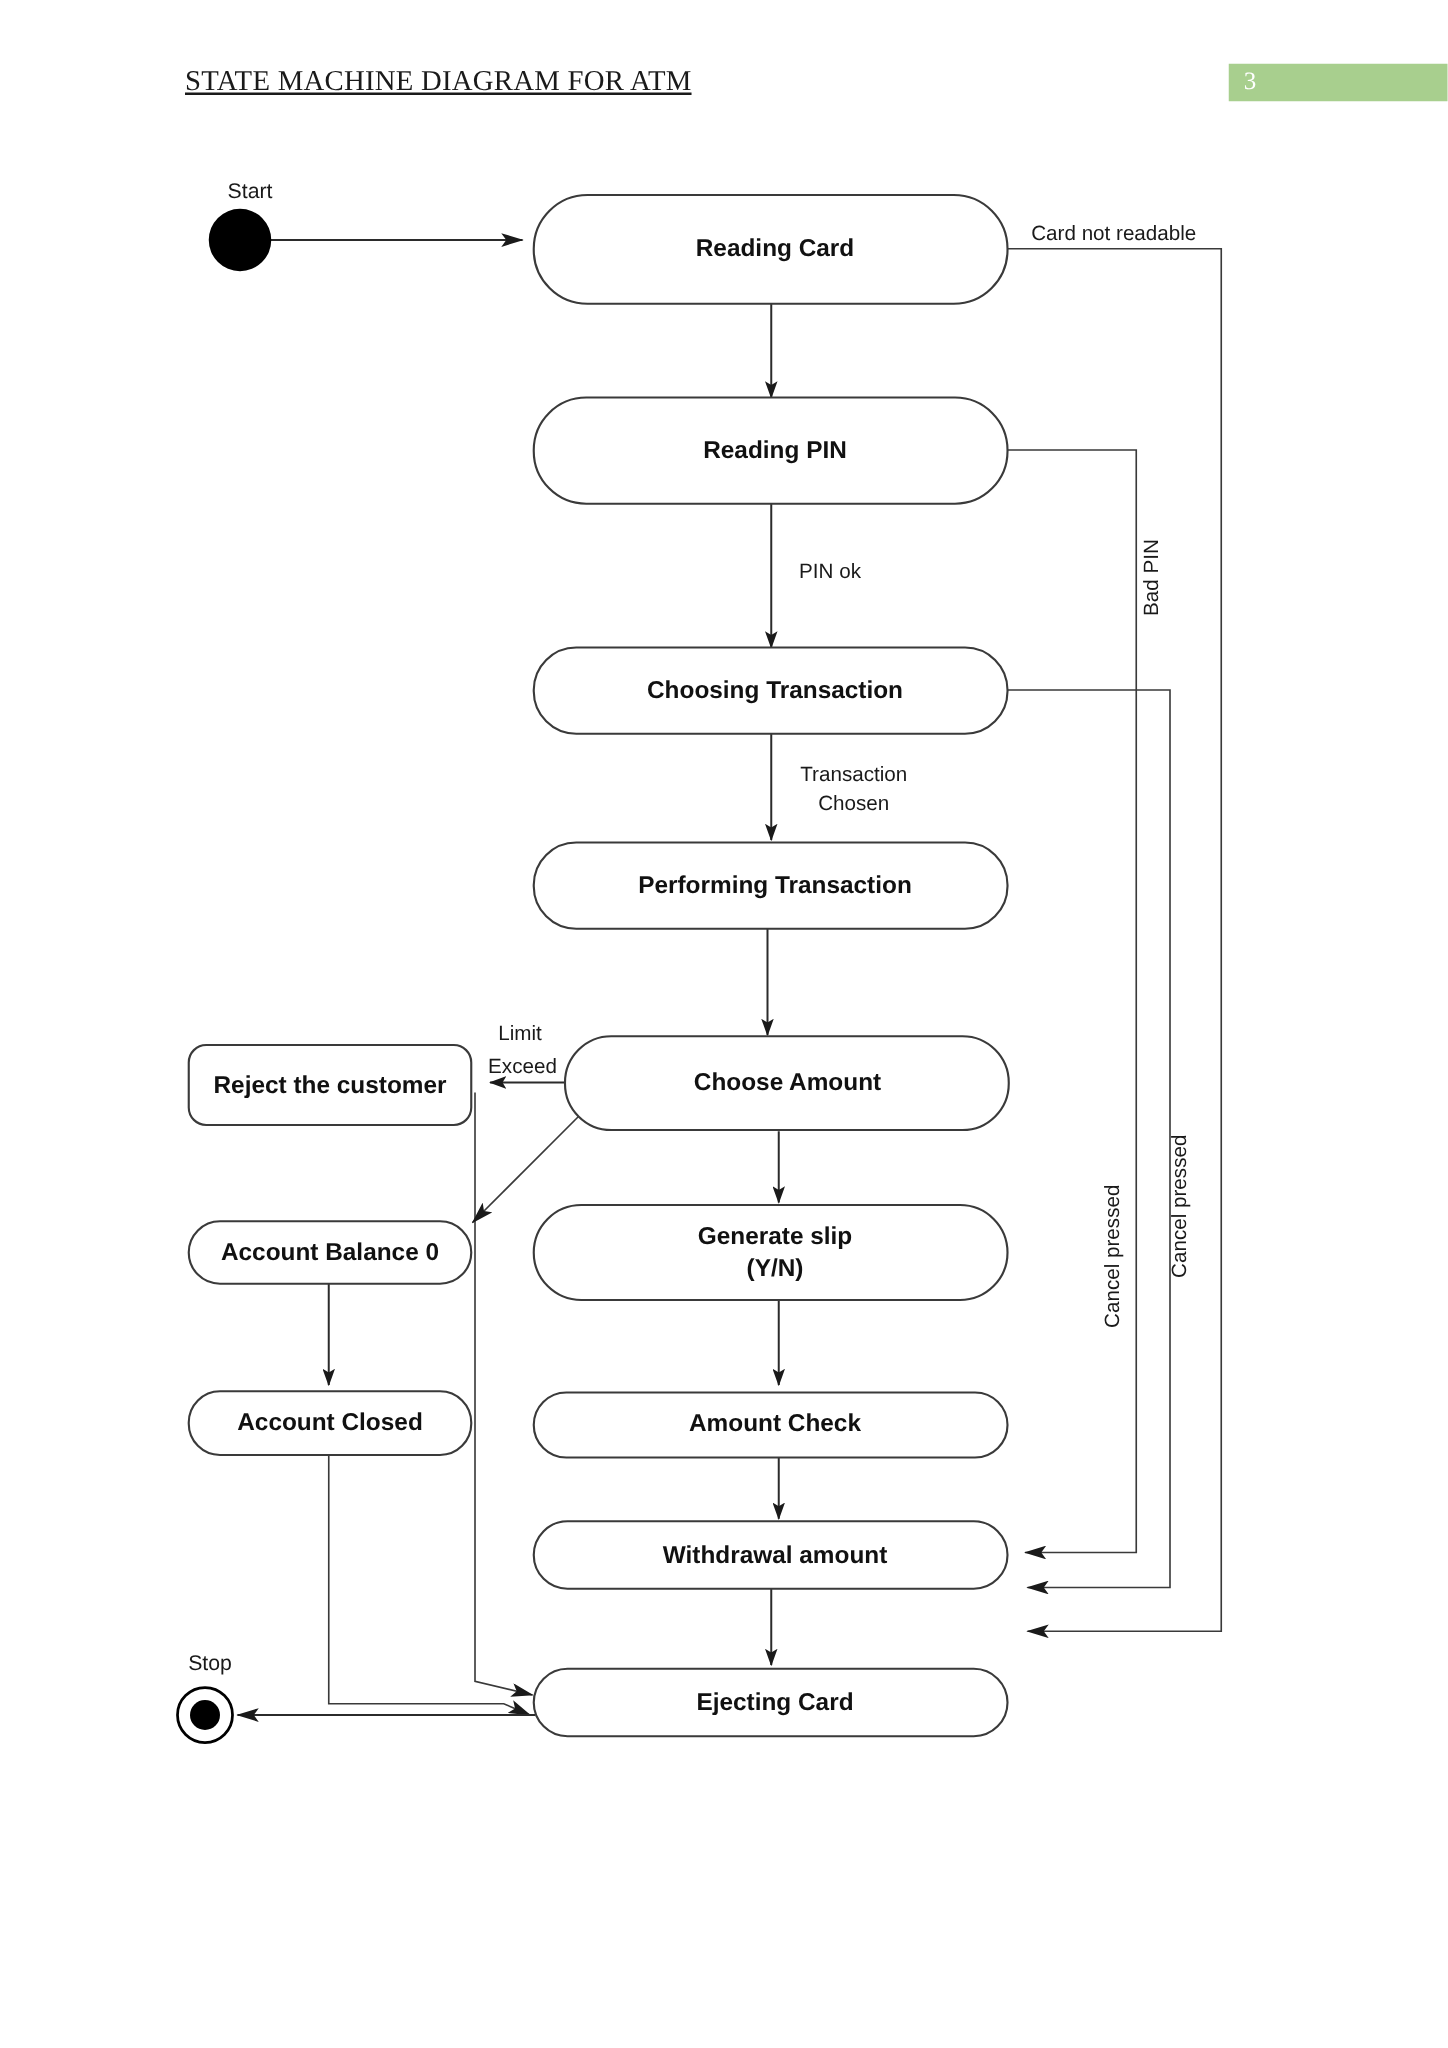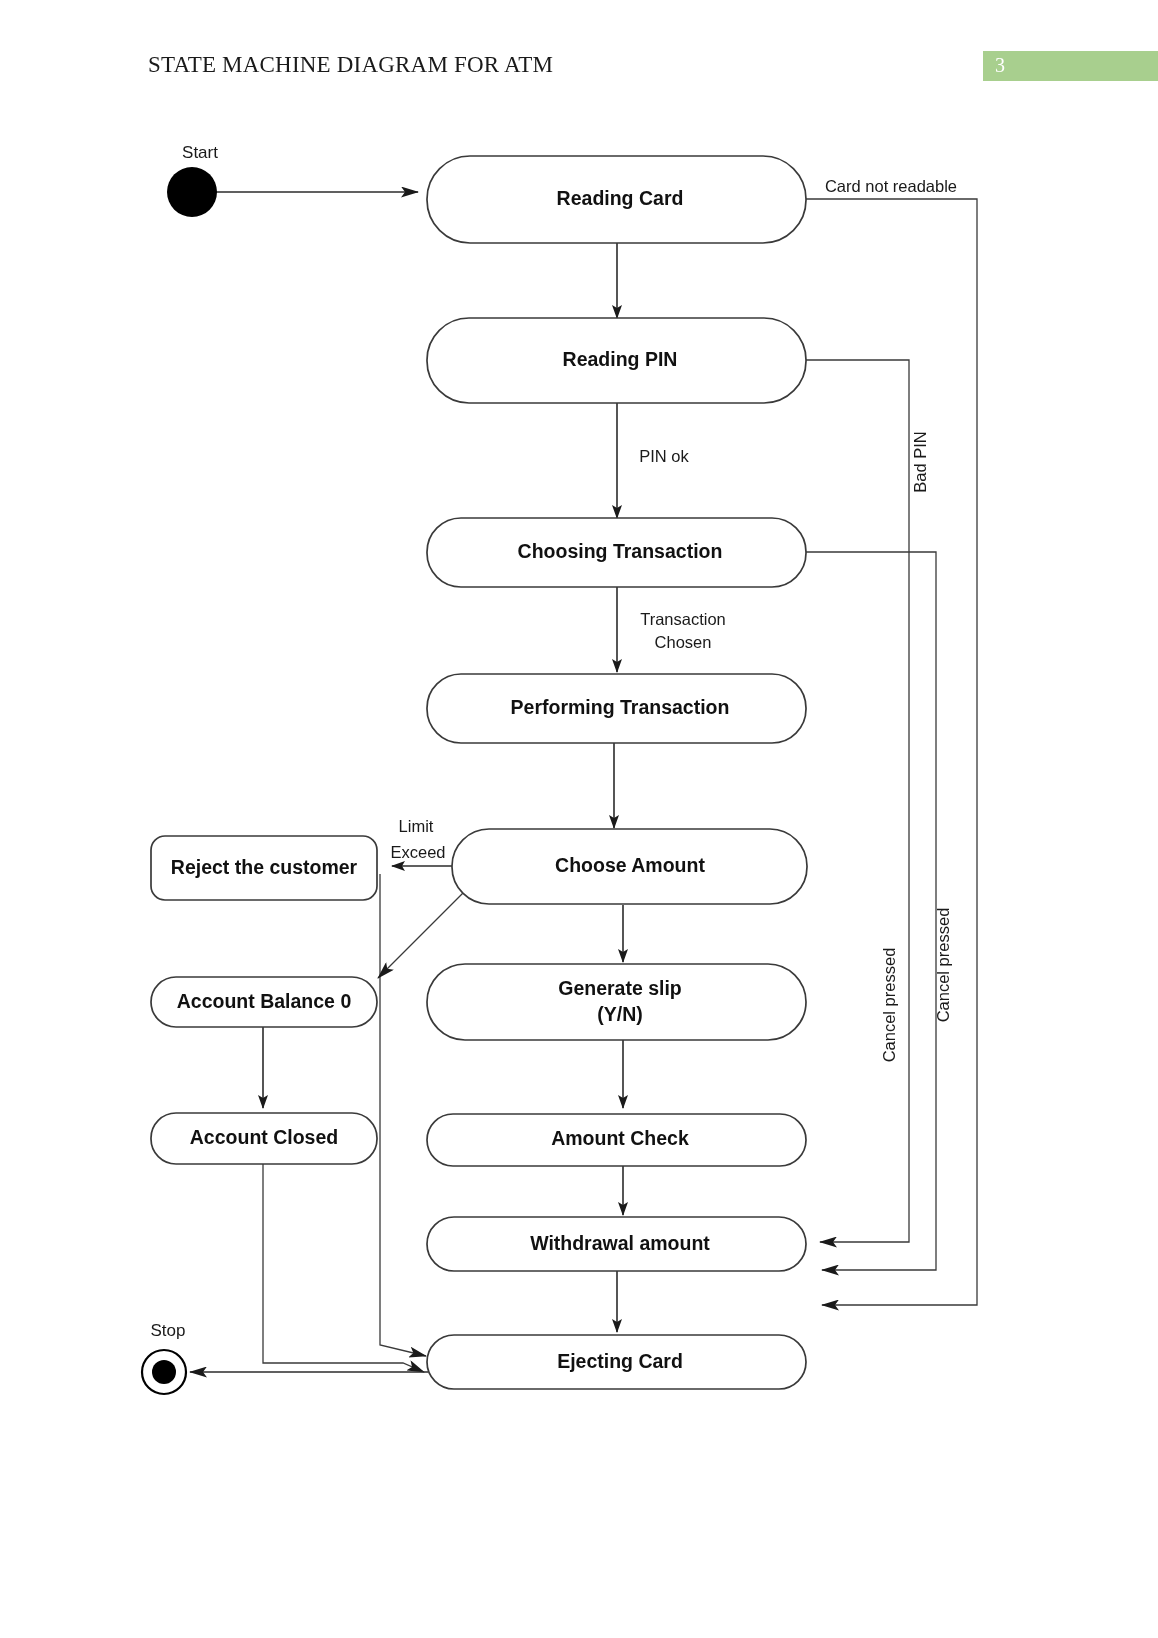"STATE MACHINE DIAGRAM FOR ATM" .hdr-title { text-decoration: none -> underline }
